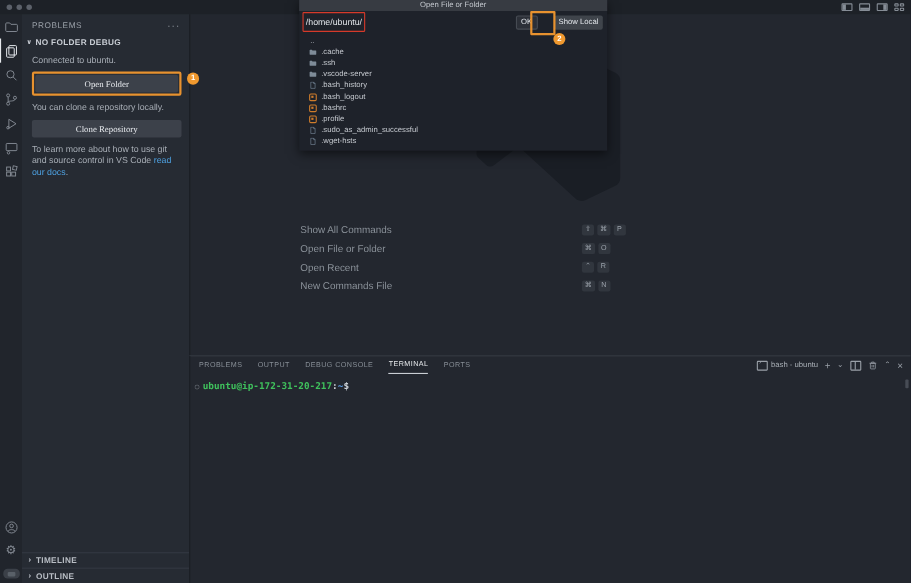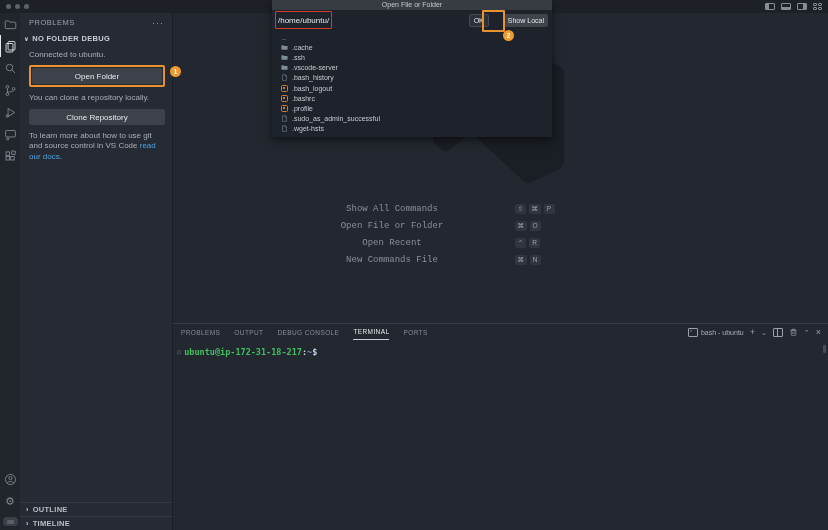"Open Folder" .sb-btn { font-family: Liberation Sans, sans-serif -> Liberation Serif, serif }
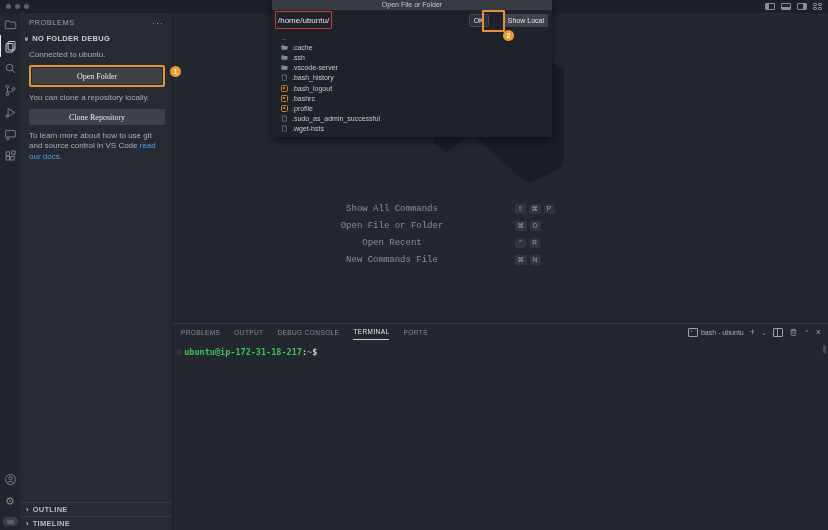"Show All Commands" .sc-label { font-family: Liberation Mono, monospace -> none; padding-right: 4px -> 18px; text-align: center -> left }
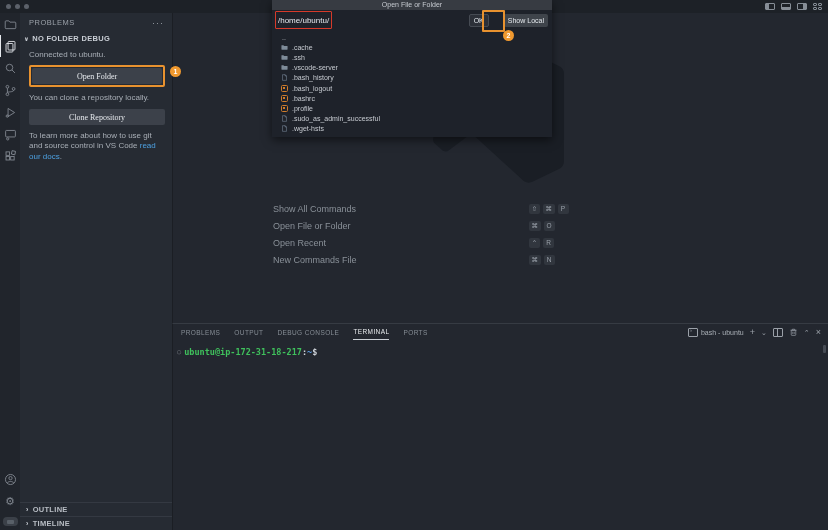"ubuntu@ip-172-31-18-217" span.c-green { text: ubuntu@ip-172-31-18-217 -> ubuntu@ip-172-31-20-217 }
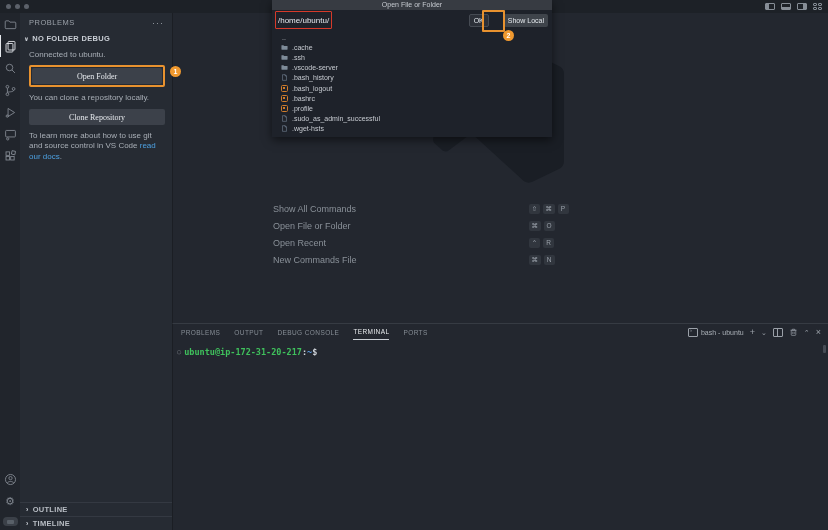"OUTLINE" div.sb-row { order: before "TIMELINE" -> after "TIMELINE" }
